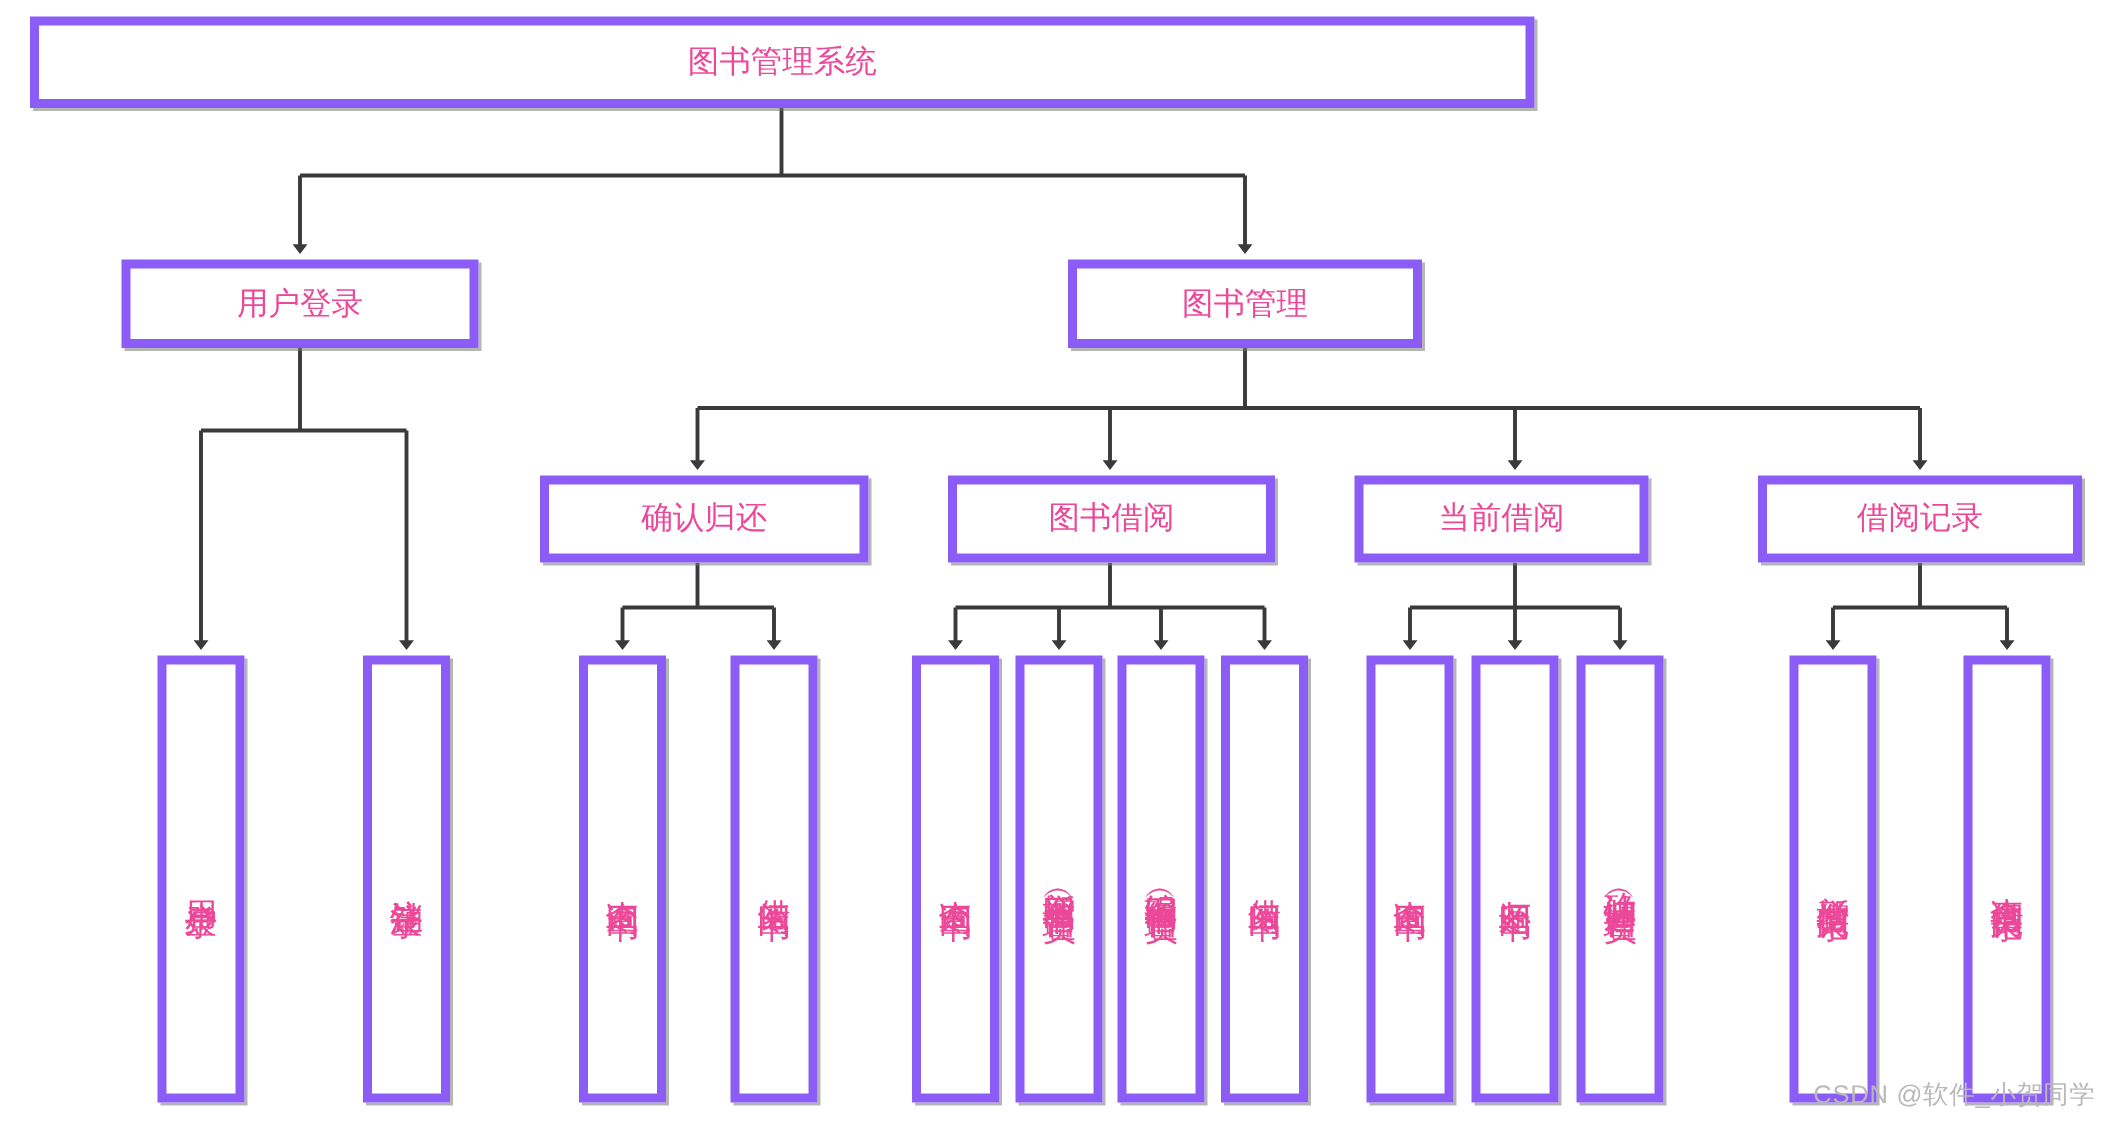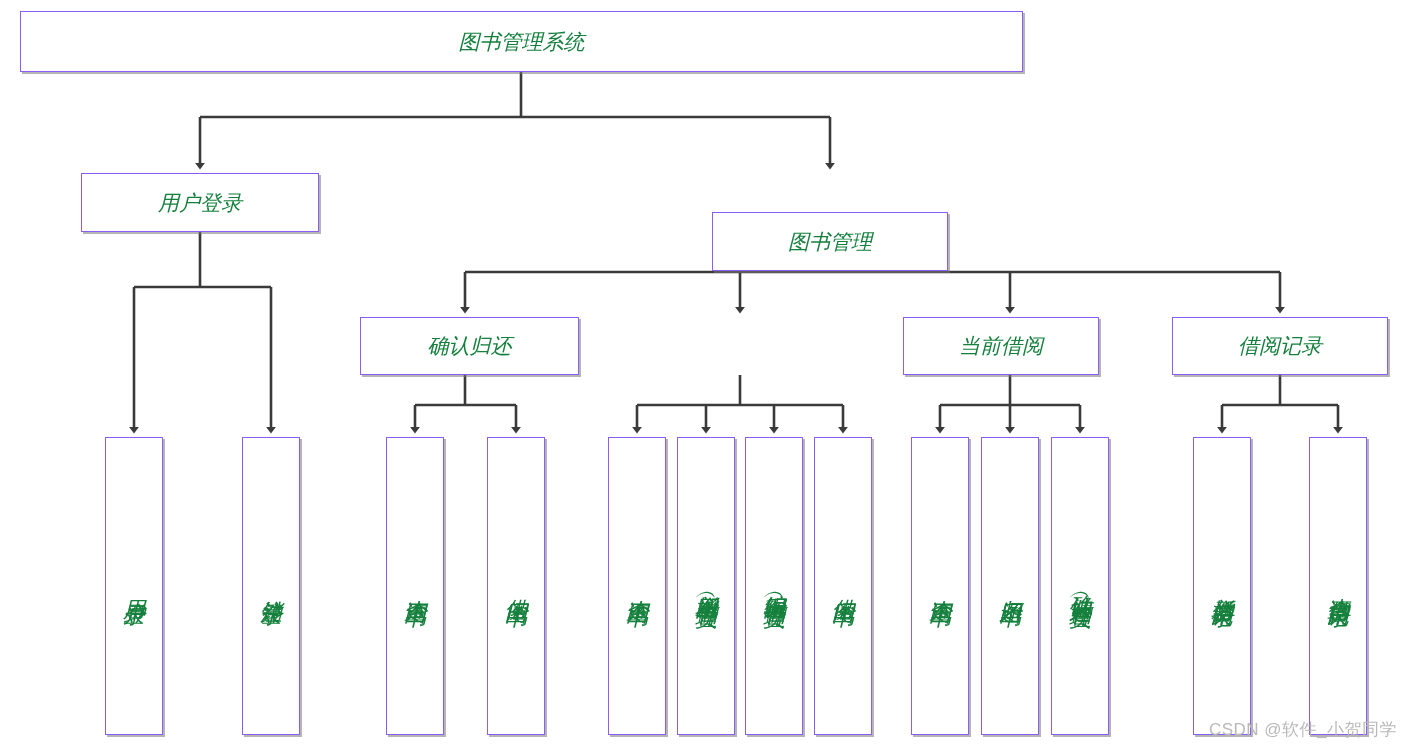"图书管理系统" .node { border: 1px solid #8b5cf6 -> 6px solid #8b5cf6; color: #15803d -> #ec4899; font-style: italic -> none }
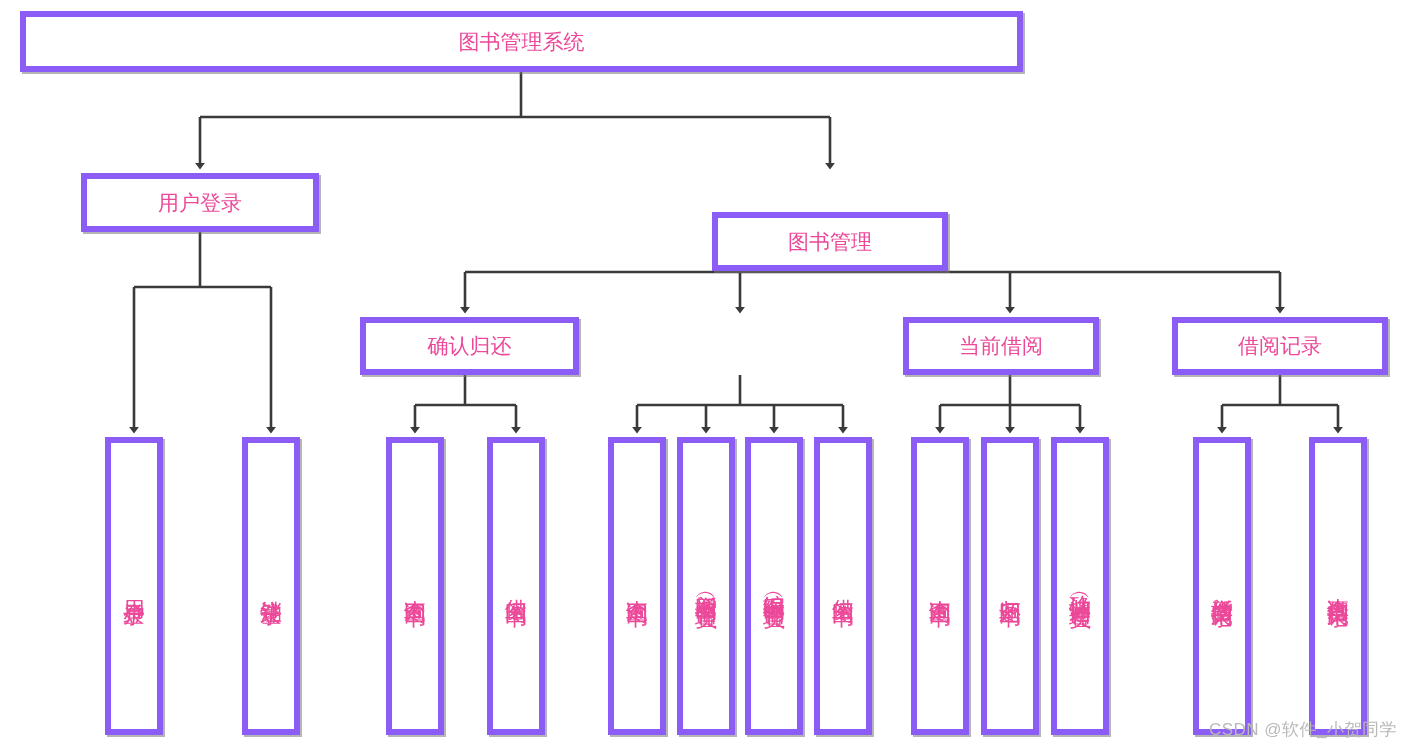"图书管理" div.node { margin-top: 39px -> none }
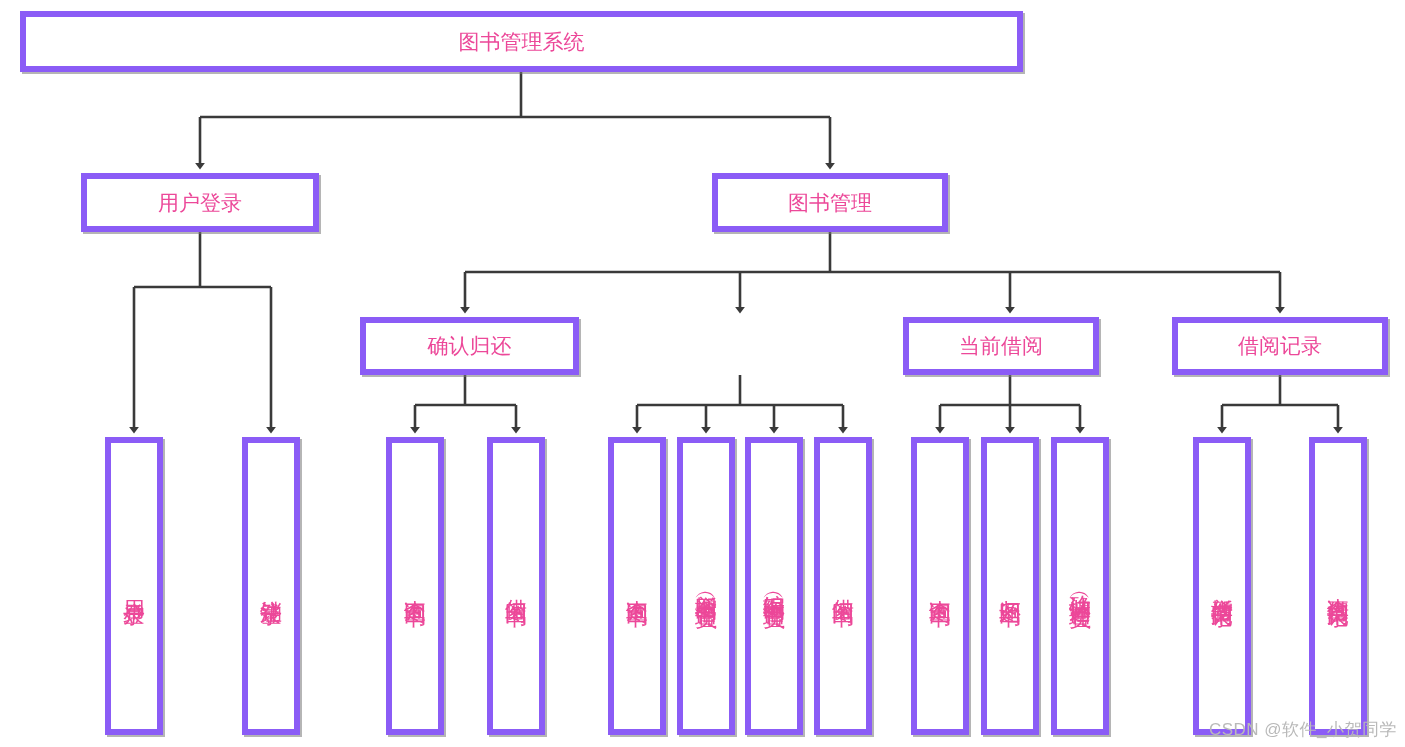"图书借阅" div.node { html: none -> <div> <span>图书借阅</span> </div> }
